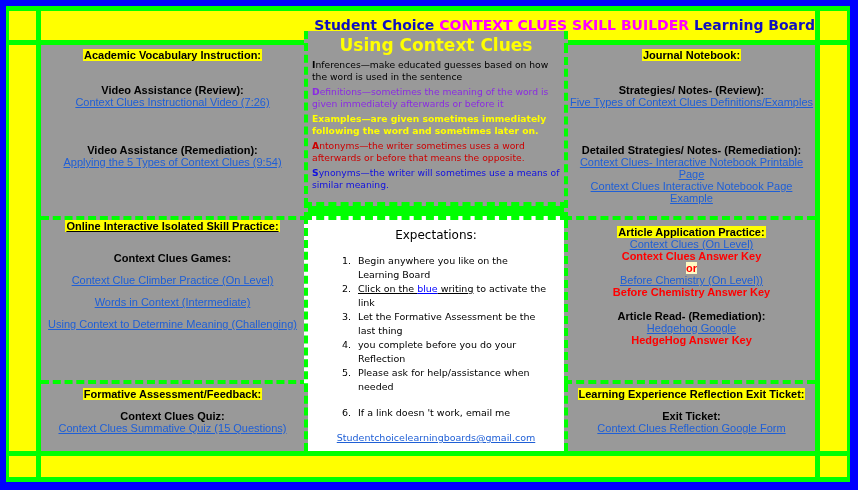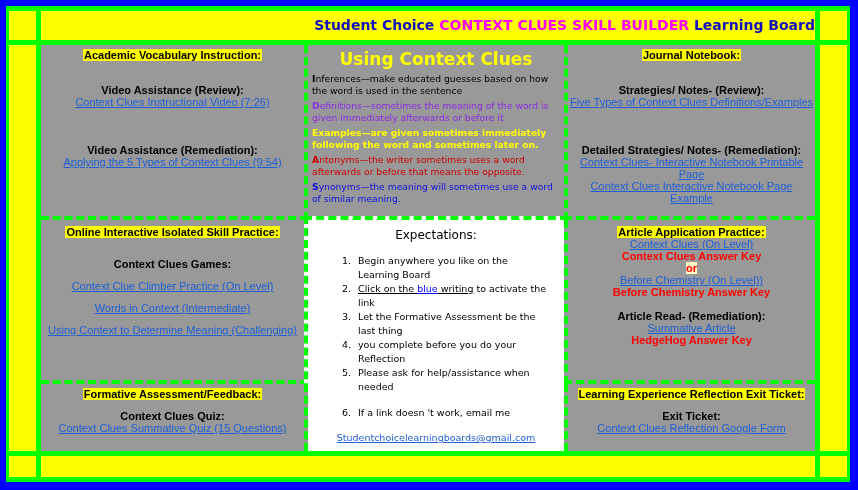"Using Context Clues" div.cell { top: 39px -> 25px }
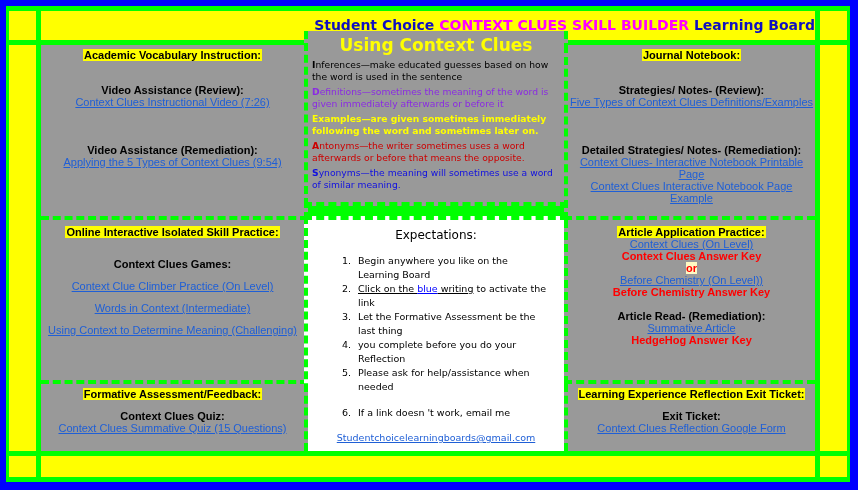"ynonyms—the meaning will sometimes use" span { text: meaning will sometimes use a word -> writer will sometimes use a means }
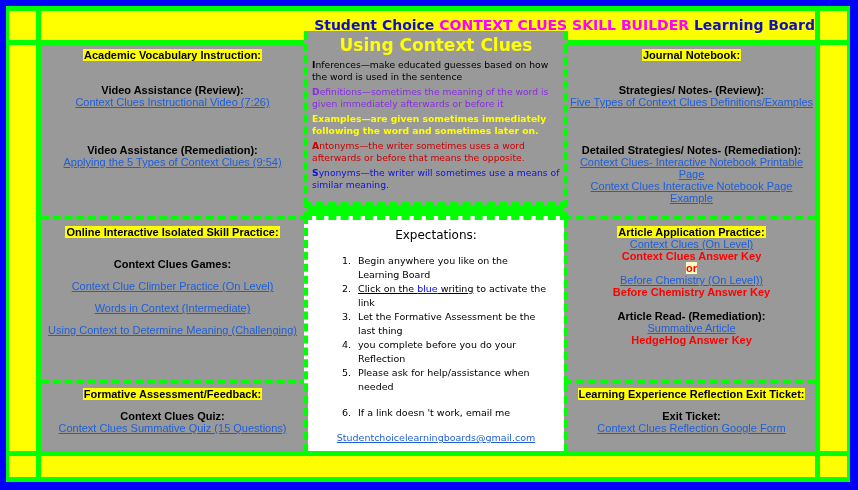"Online Interactive Isolated Skill" div { margin-top: 6px -> 0; text-decoration: none -> underline }
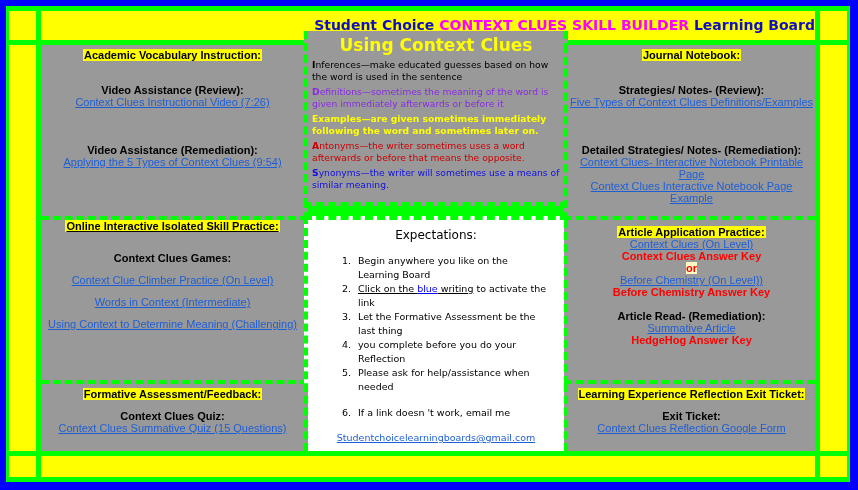"Summative Article" a.lnk { text: Summative Article -> Hedgehog Google }
